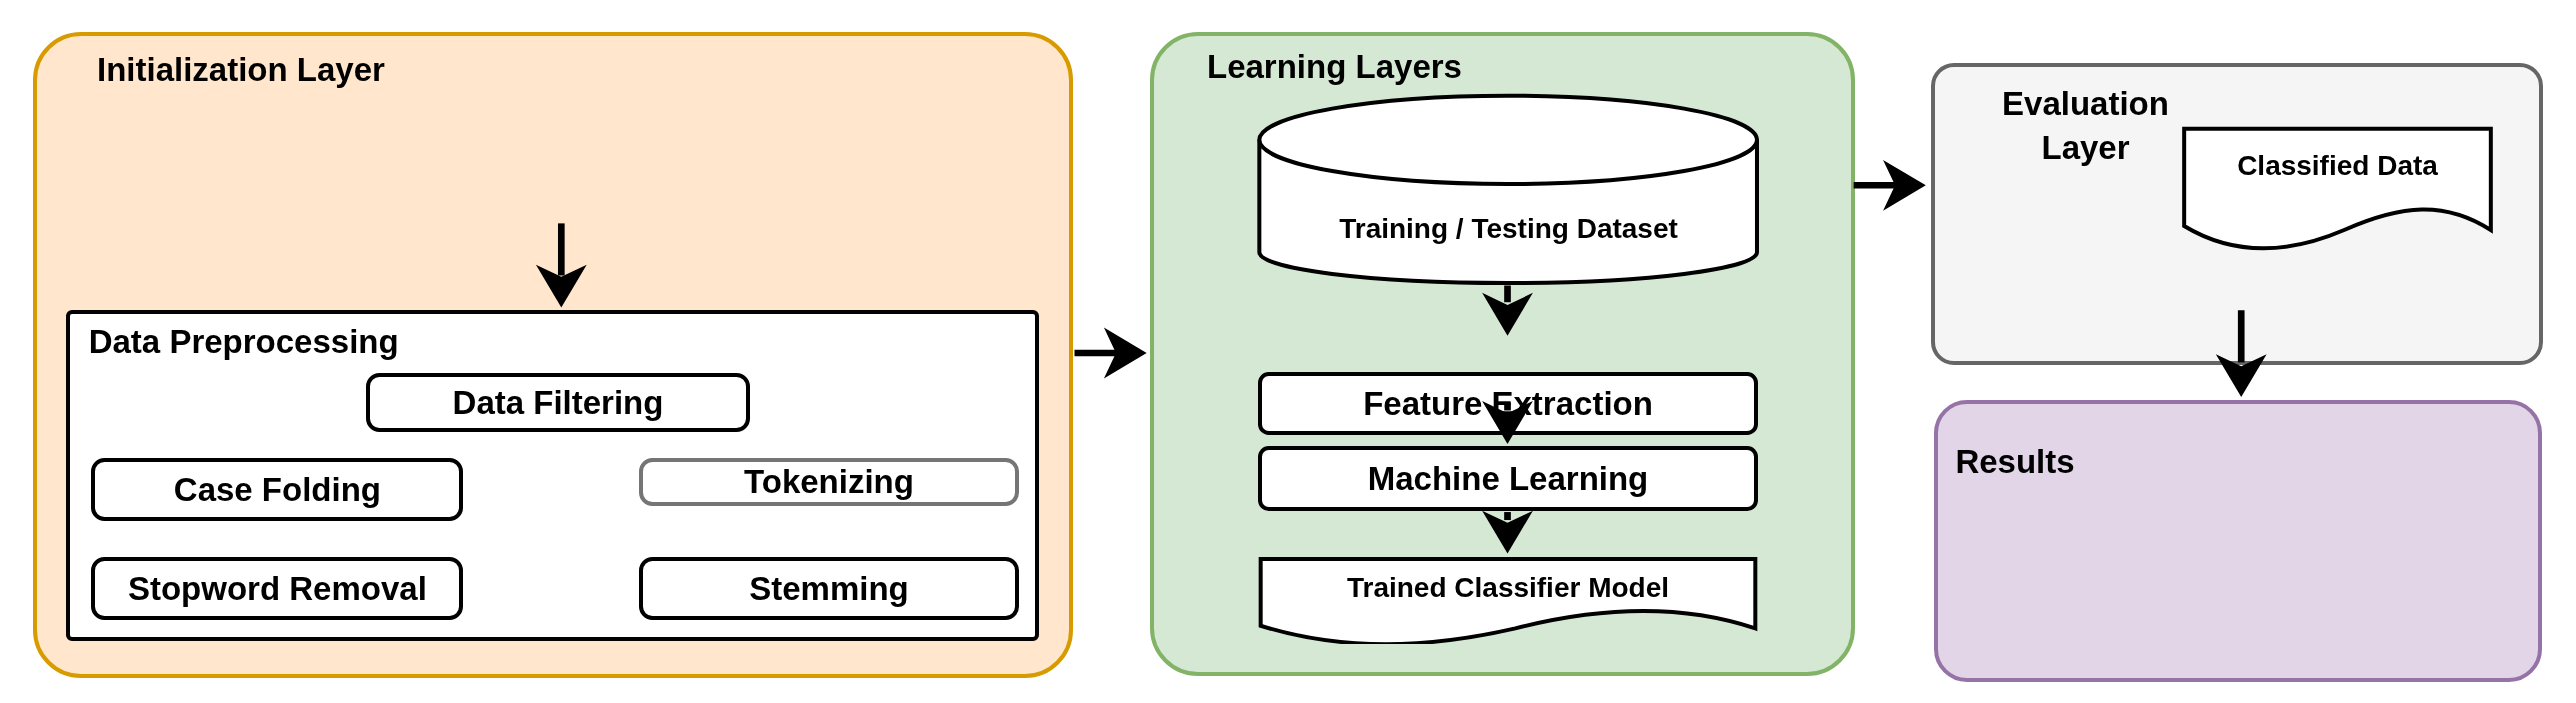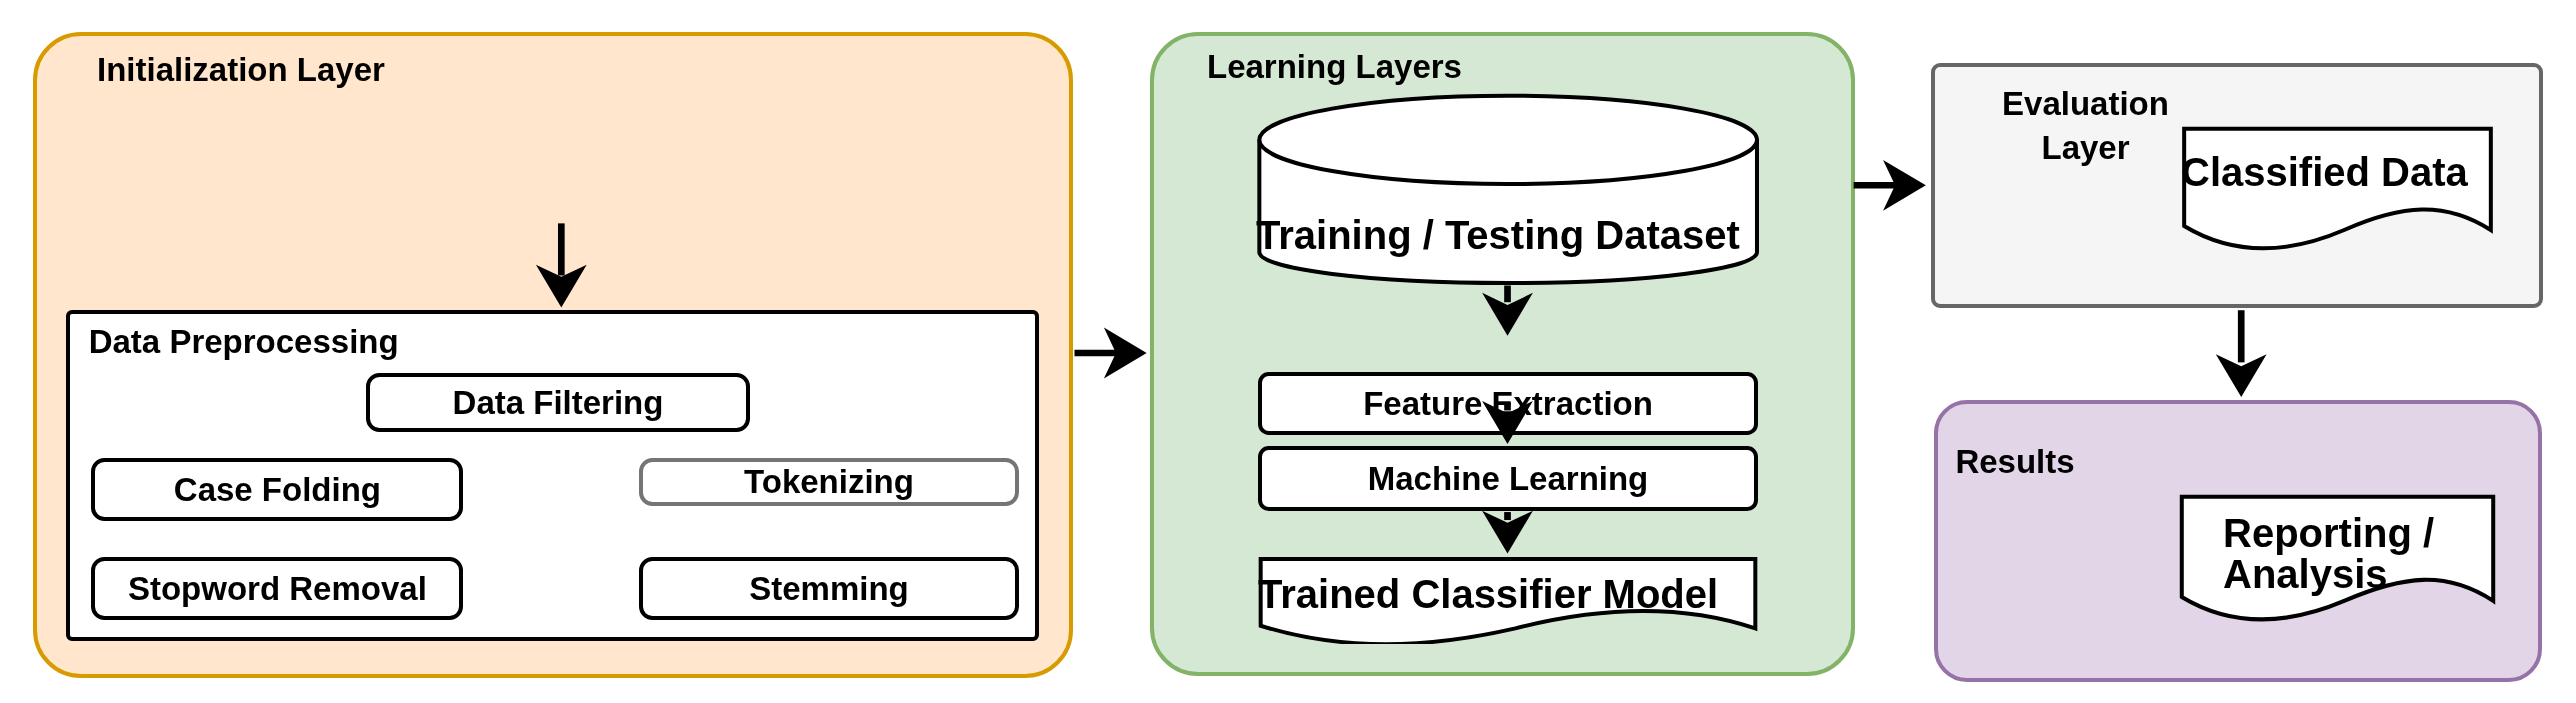"Evaluation Layer" #eval-layer { border-radius: 9px -> 23px; height: 245px -> 302px }
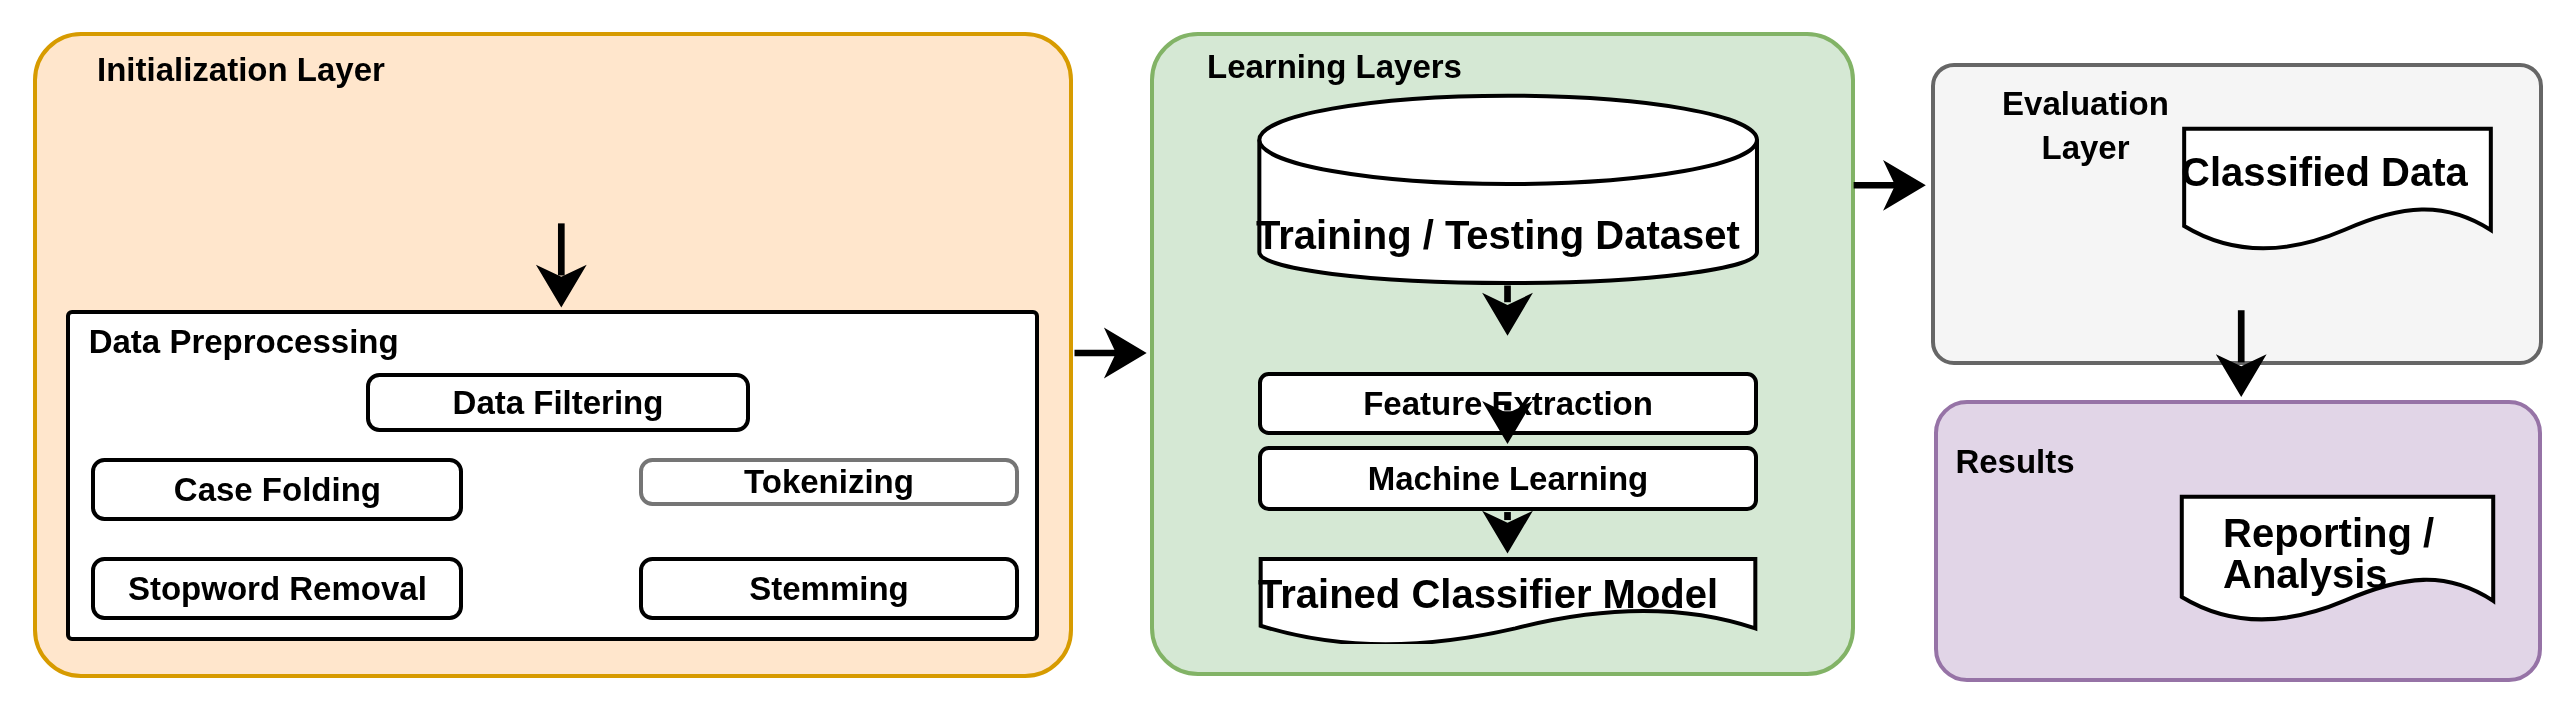"Classified Data" .shape-label { font-size: 40px -> 28px; text-align: none -> center }
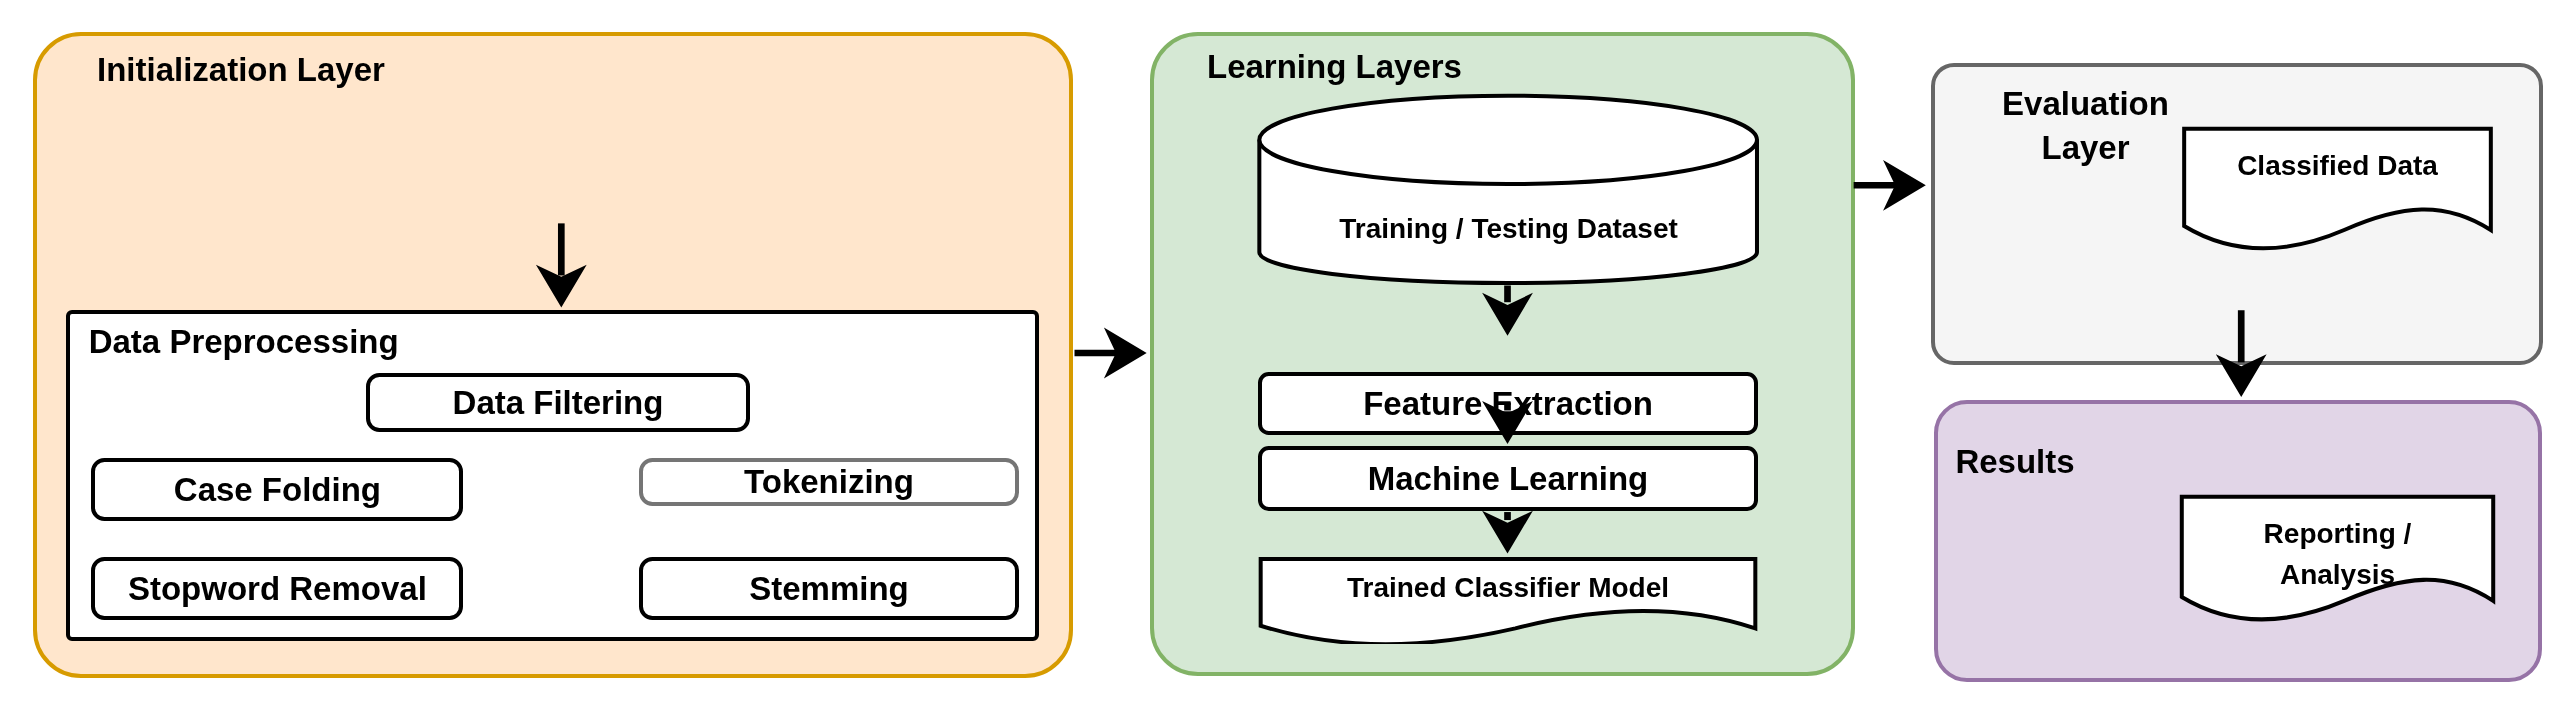"Reporting / Analysis" div.shape-wrap { html: <div> <svg> <path></path> </svg> <div>Reporting / Analysis</div> </div> -> none }
